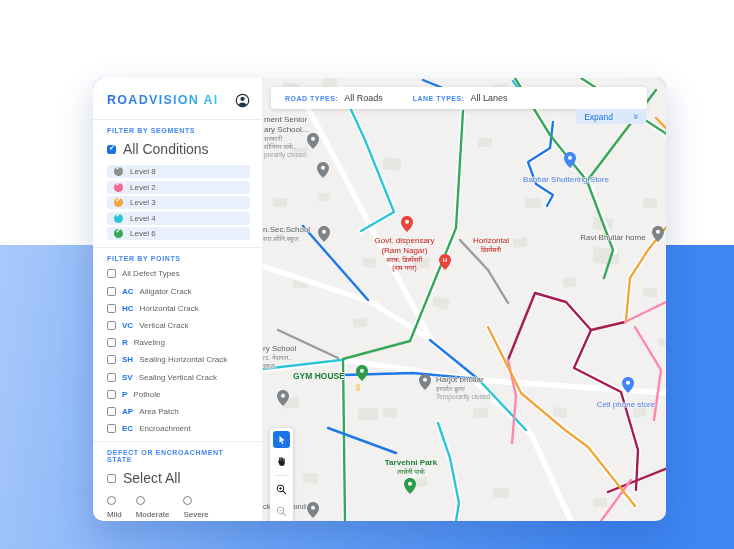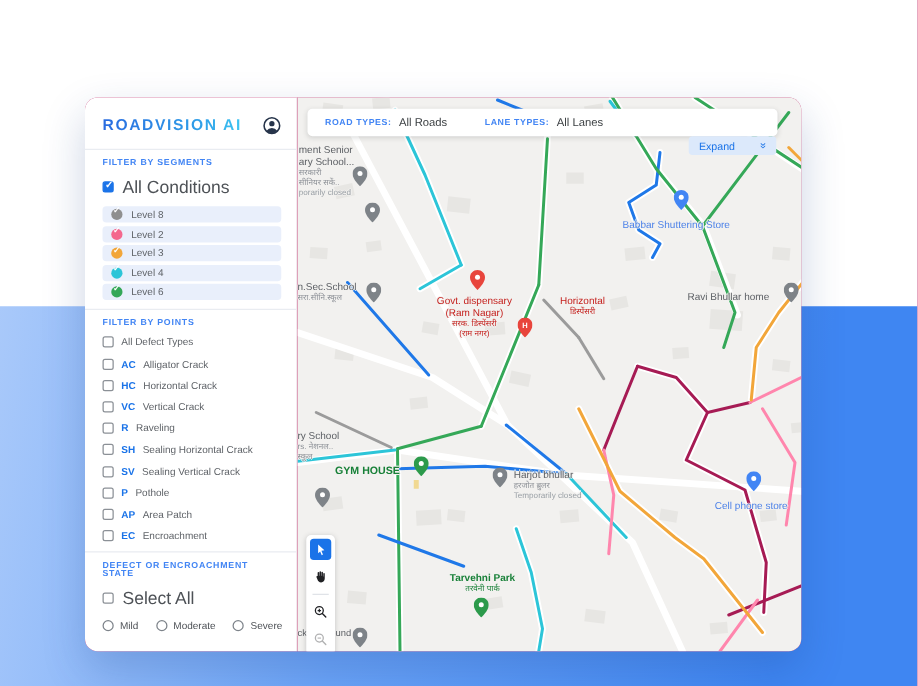"ROADVISION AI" .card { background: #be185d -> #3b82f6; left: 68px -> 93px }
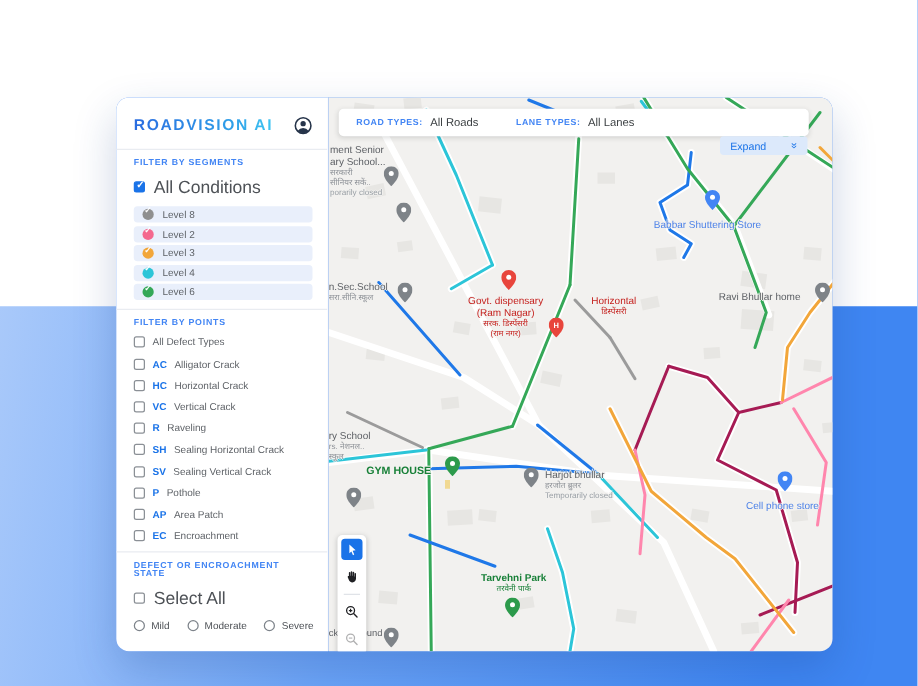"Ravi Bhullar home" div.map-label { text-align: none -> center }
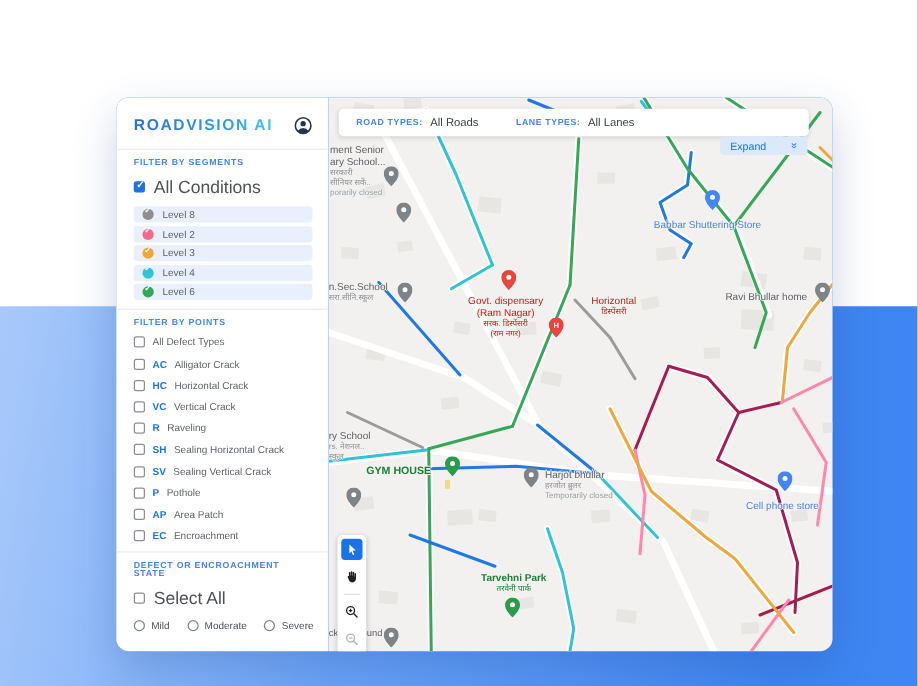"Mild" .radio-item { flex-direction: none -> column }
